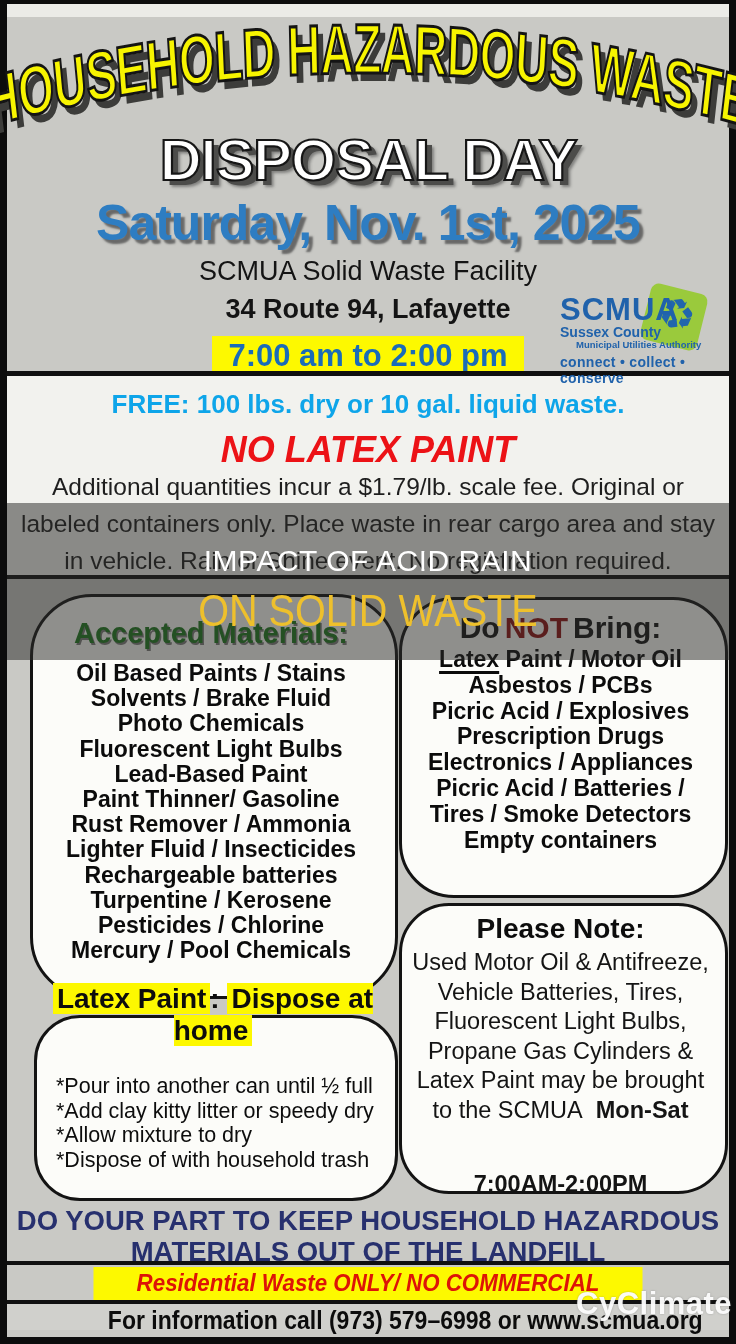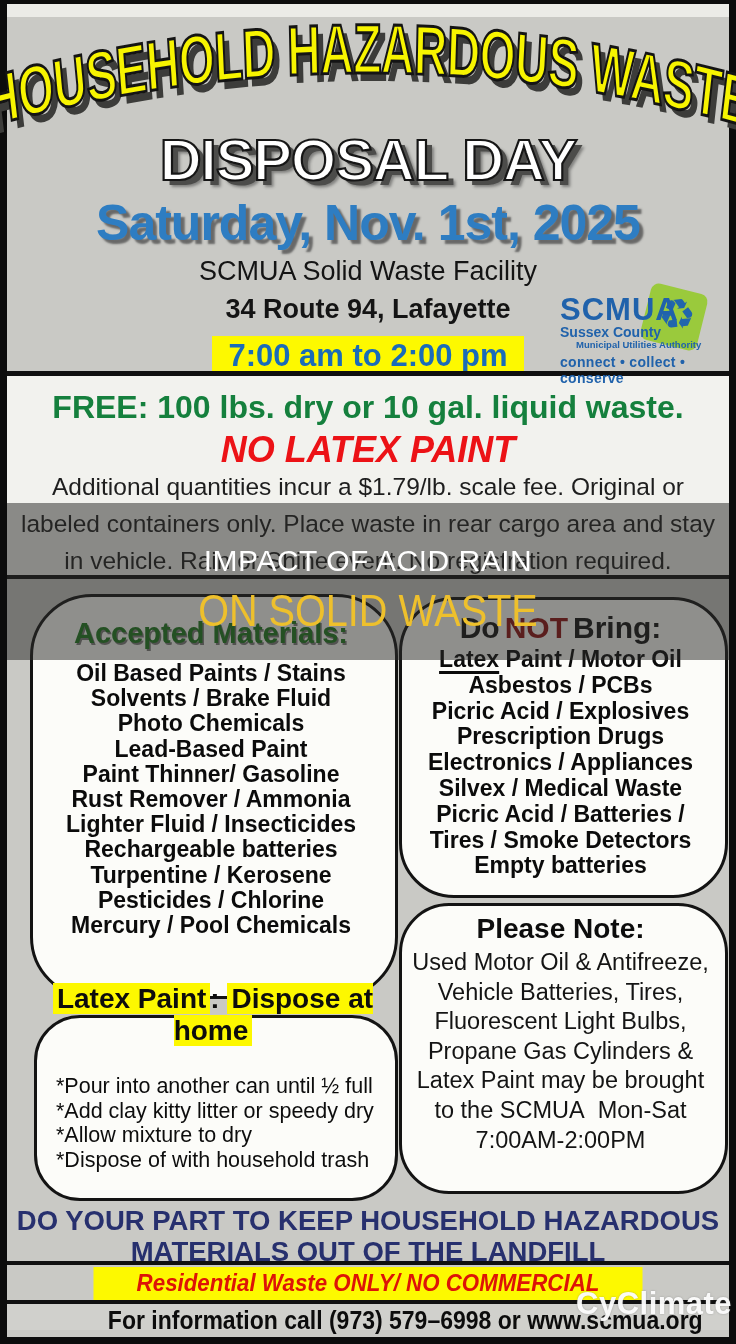"FREE: 100 lbs. dry or" .free-head { color: #15803d -> #0ea5e9; font-size: 32px -> 26px }
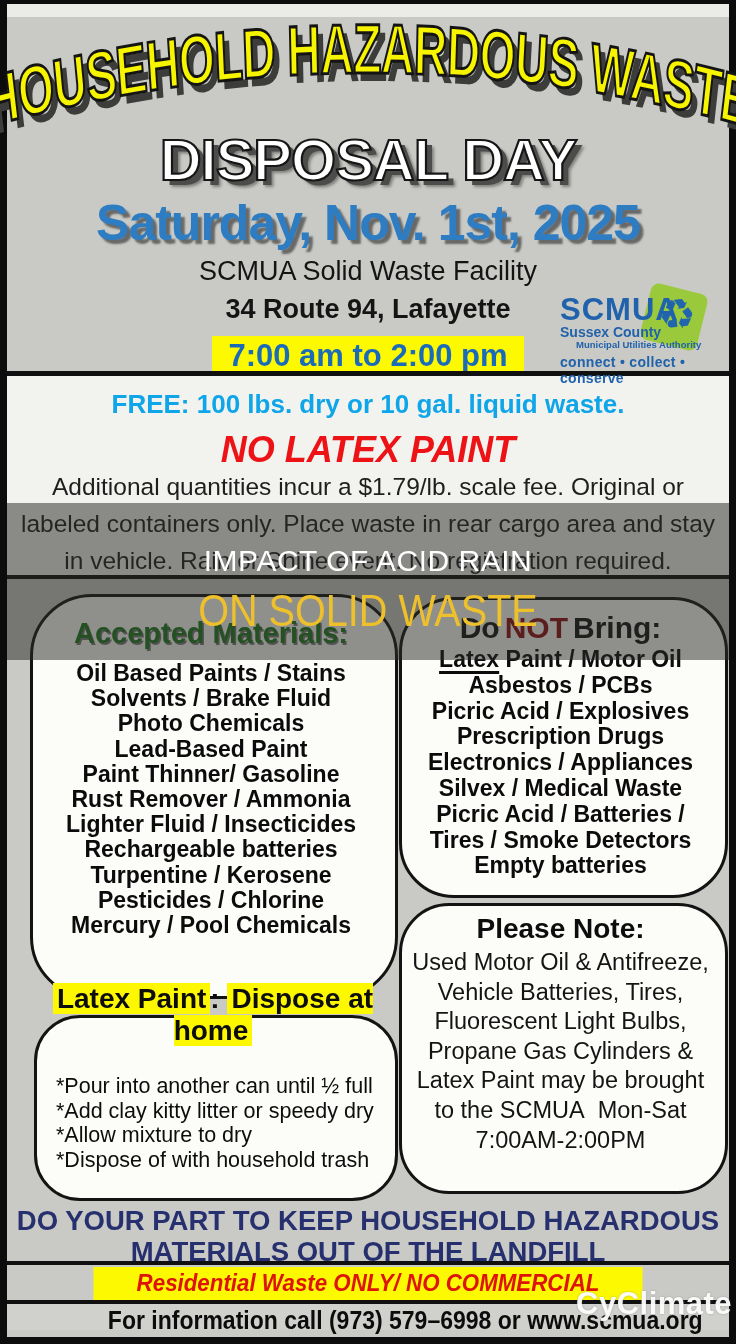"Fluorescent Light Bulbs" div { html: none -> <div>Fluorescent Light Bulbs</div> }
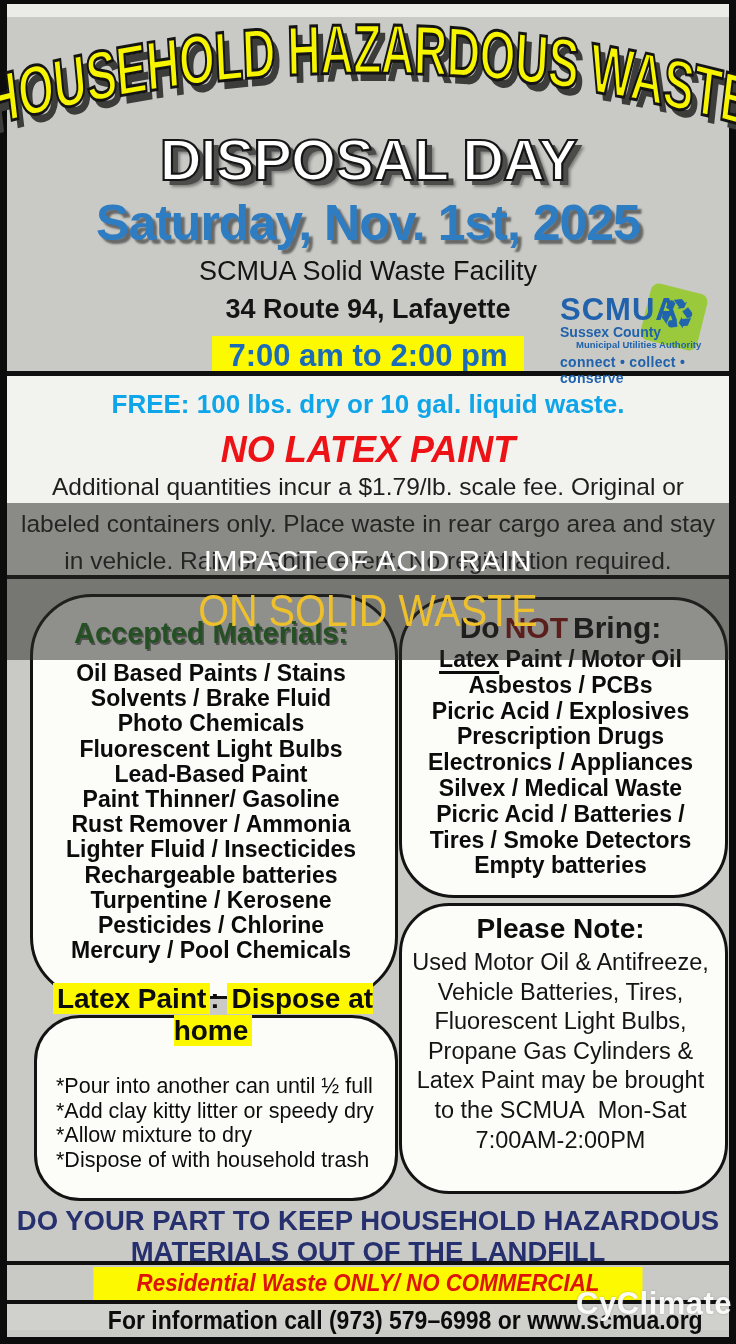"Silvex / Medical Waste" div { html: <div>Silvex / Medical Waste</div> -> none }
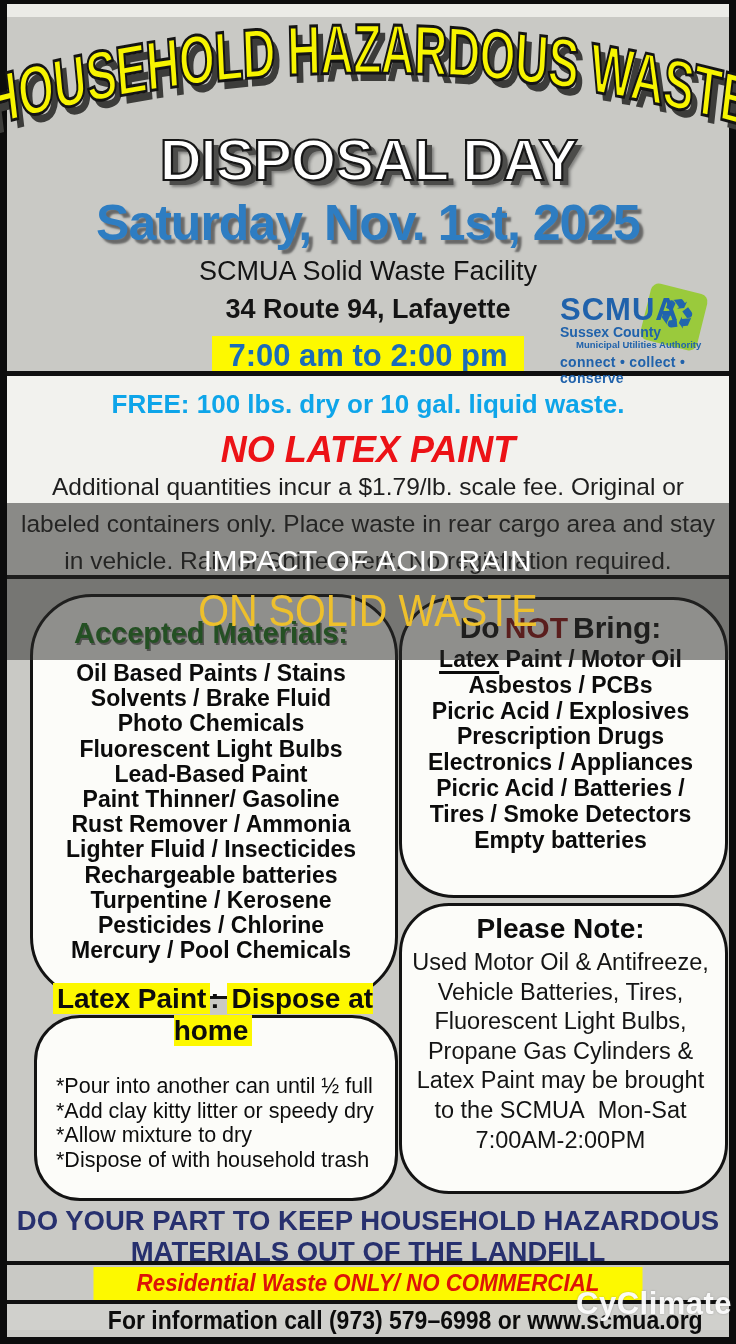"Empty batteries" div { text: batteries -> containers }
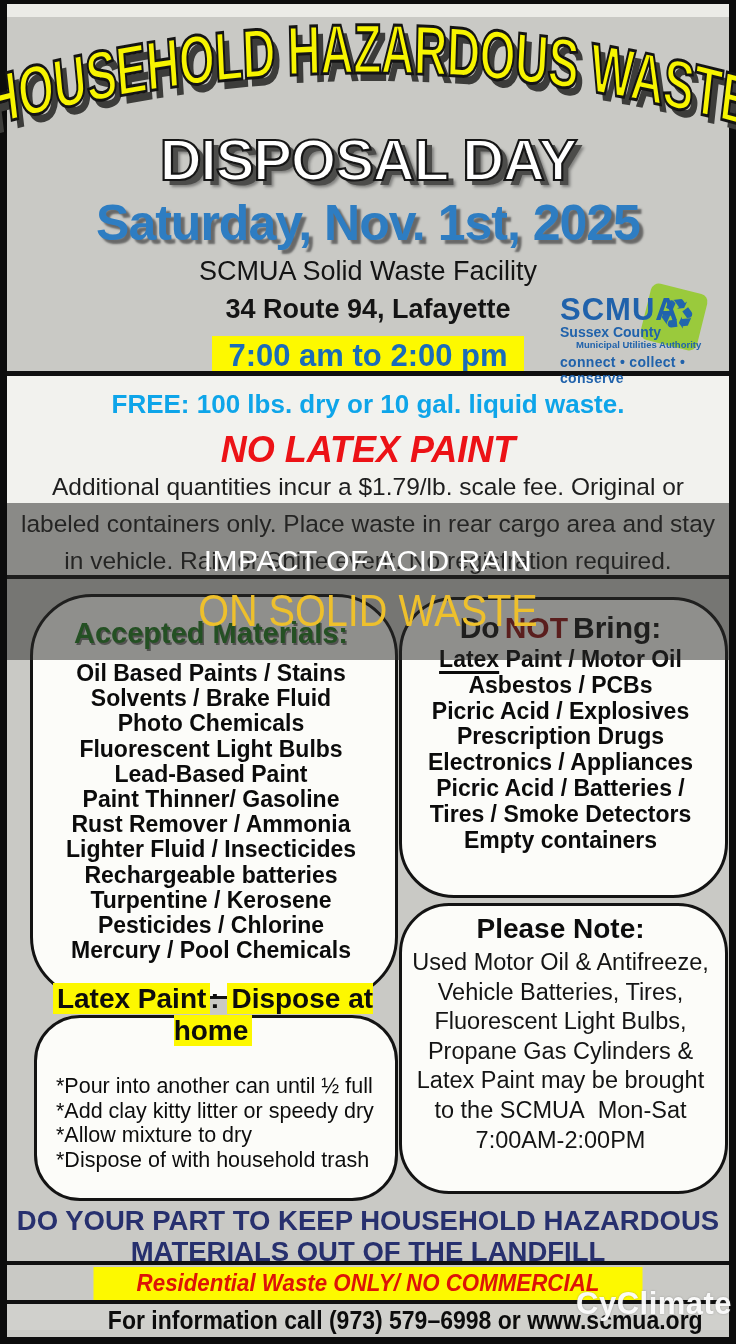"Mon-Sat" .note-bold { font-weight: normal -> bold; margin-top: none -> 44px }
